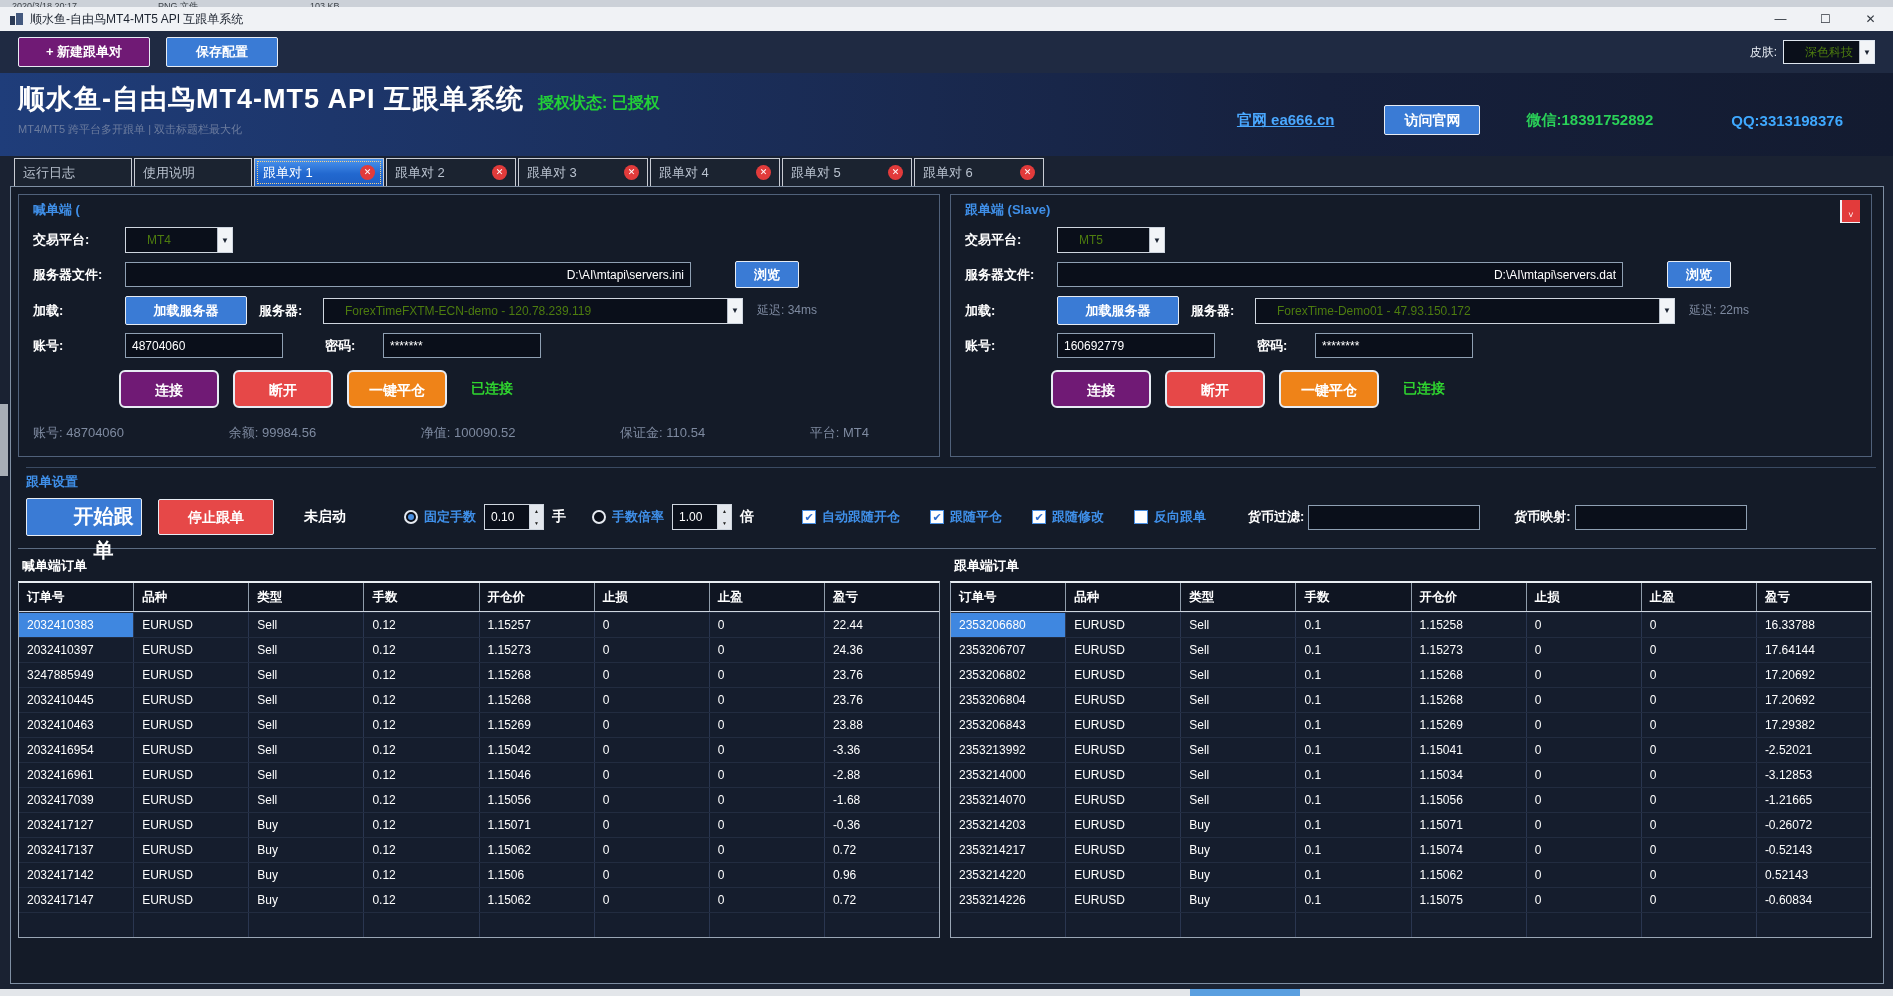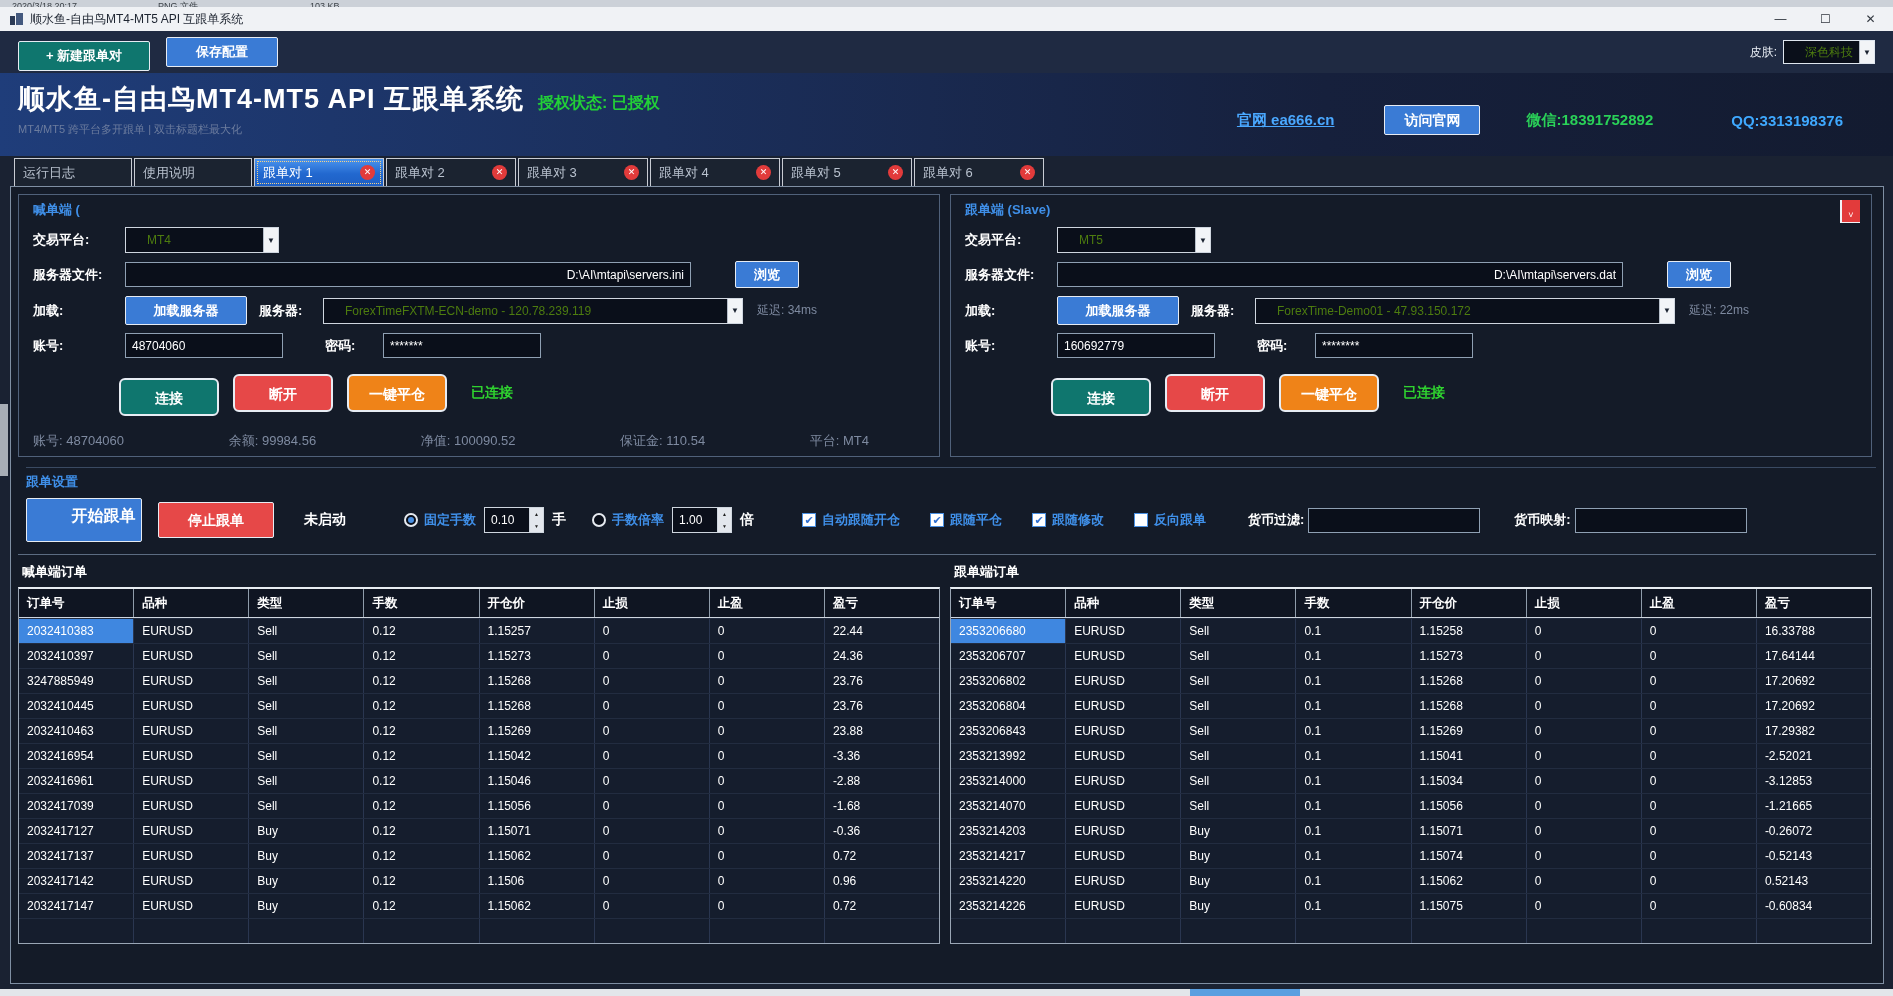"+ 新建跟单对" .btn-green { background: #0f766e -> #701a75; margin-top: 8px -> none }
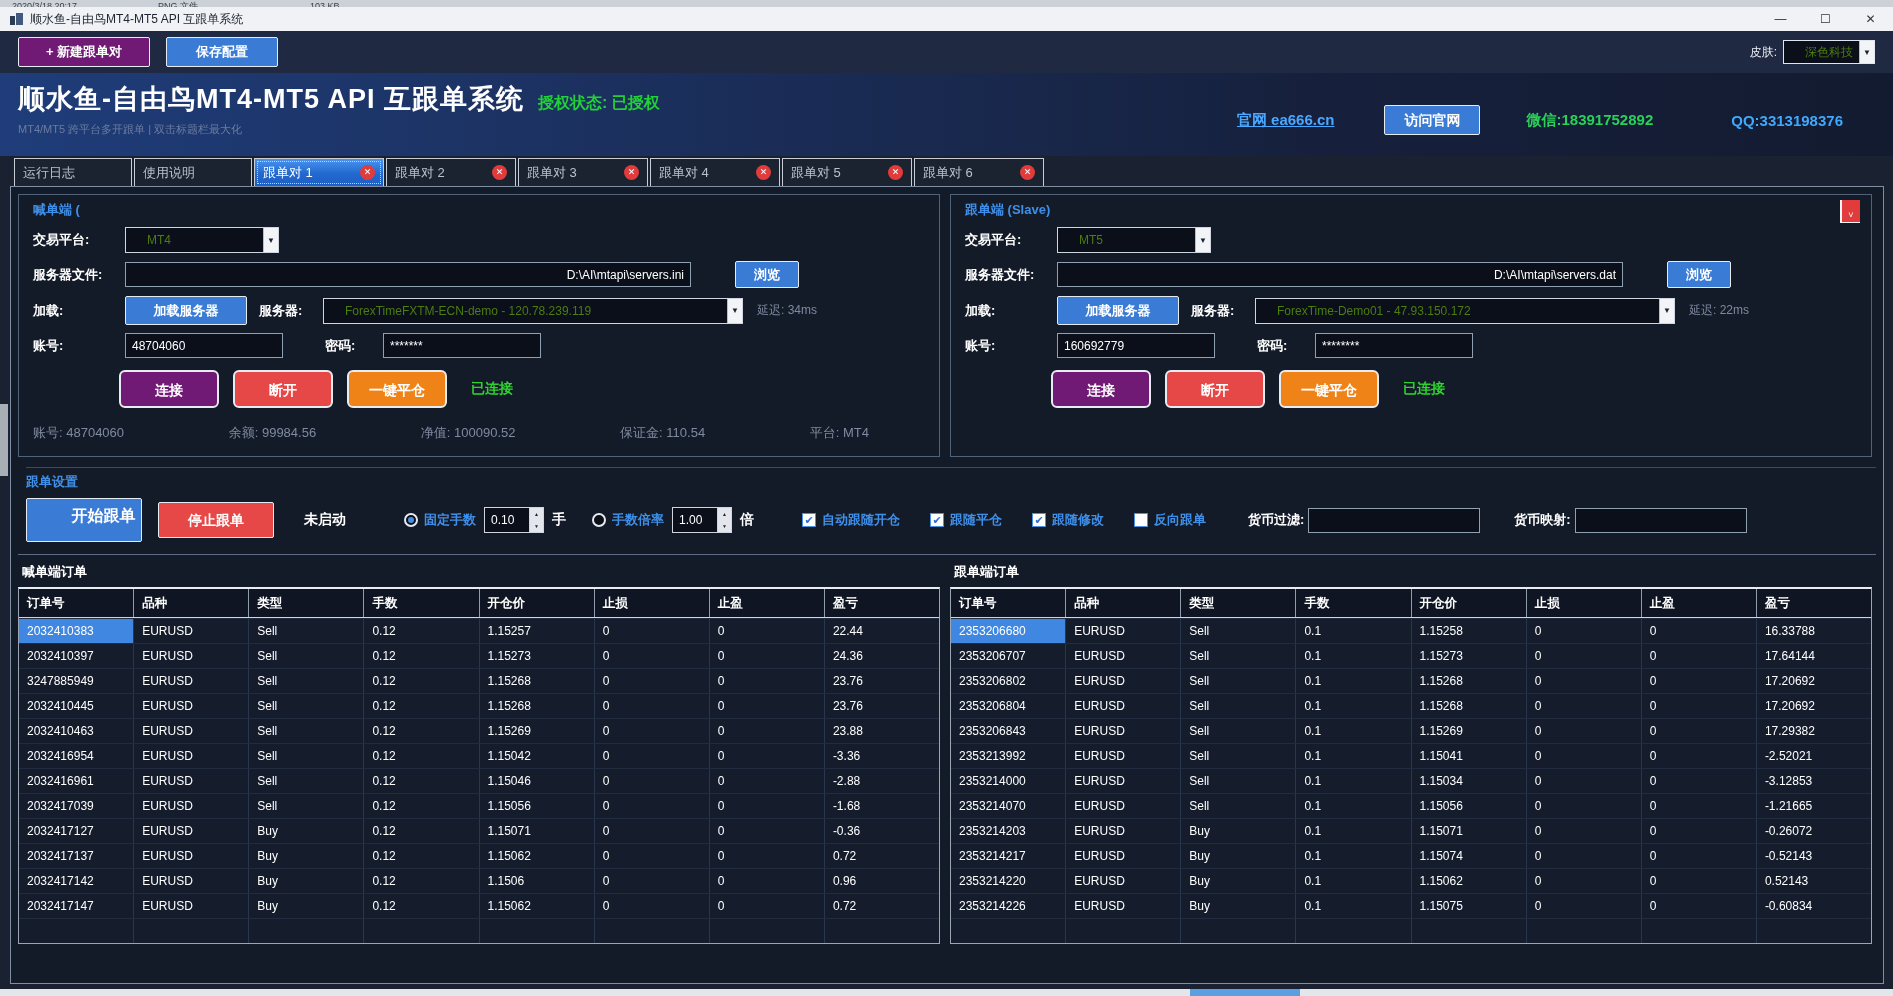"MT4" .platform-select { width: 154px -> 108px }
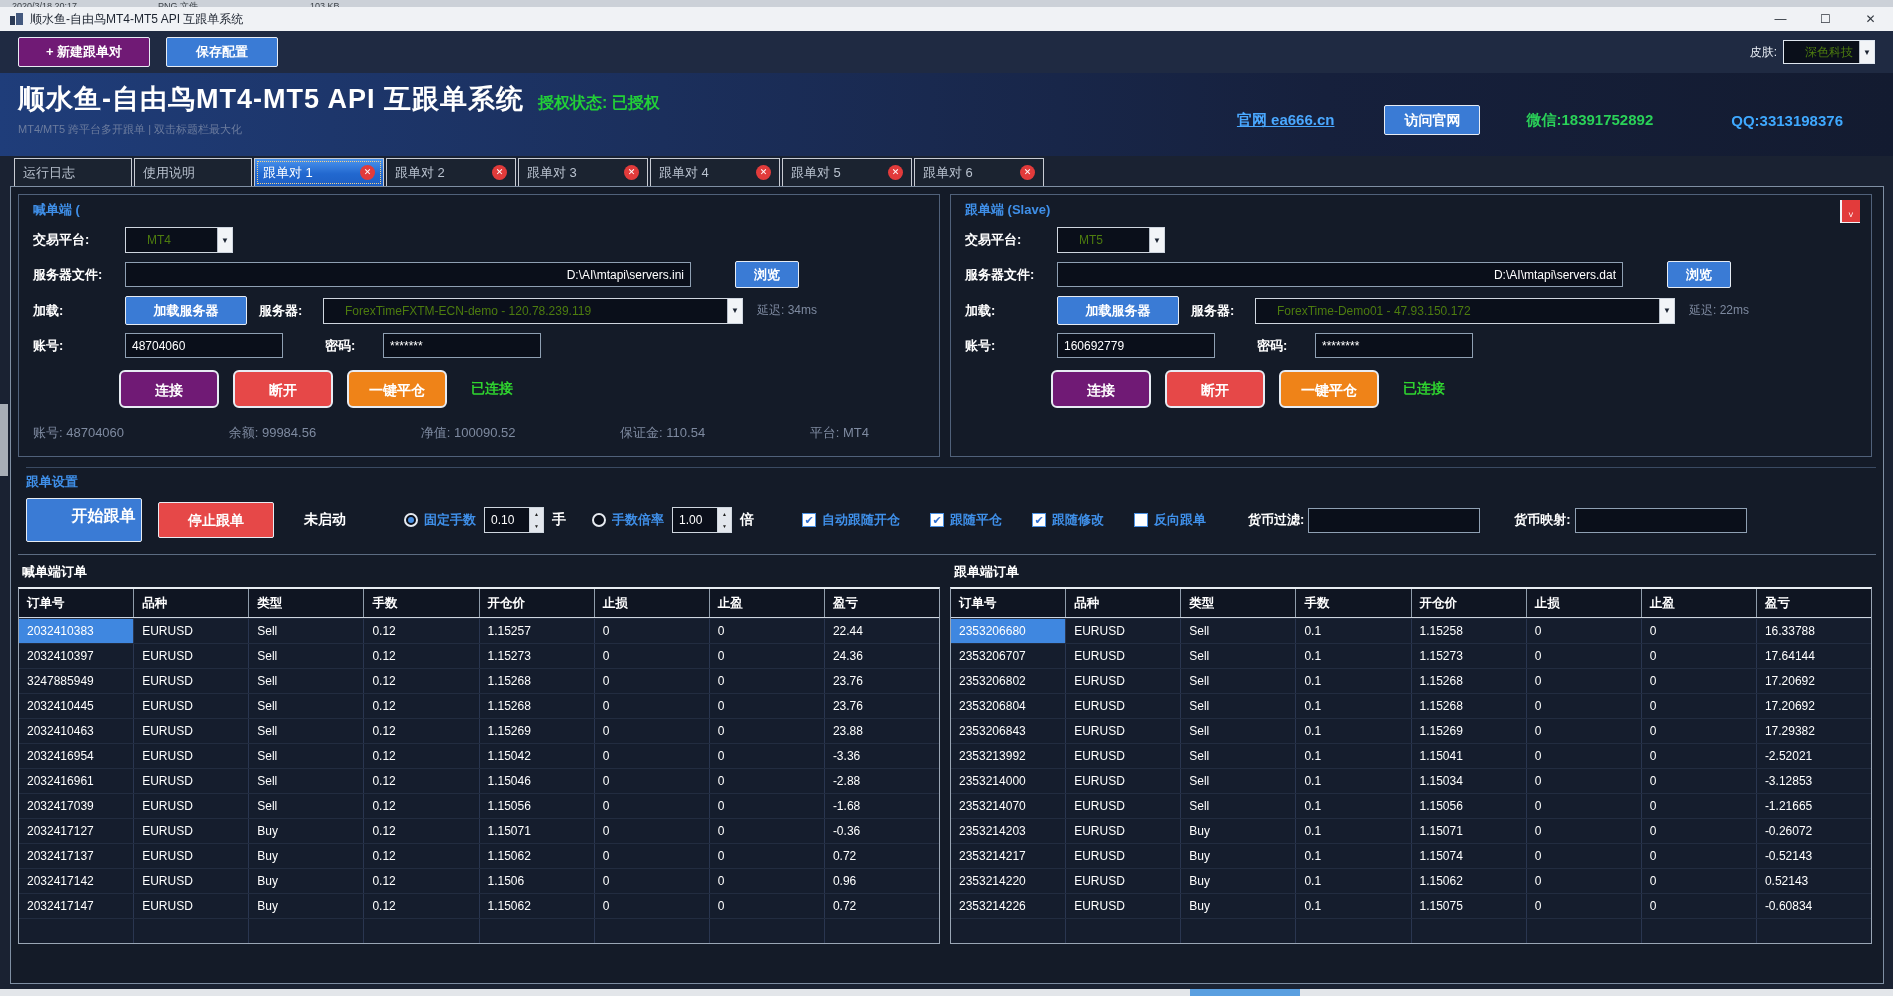"开始跟单" .start-btn { font-size: 16px -> 20px; height: 44px -> 38px }
